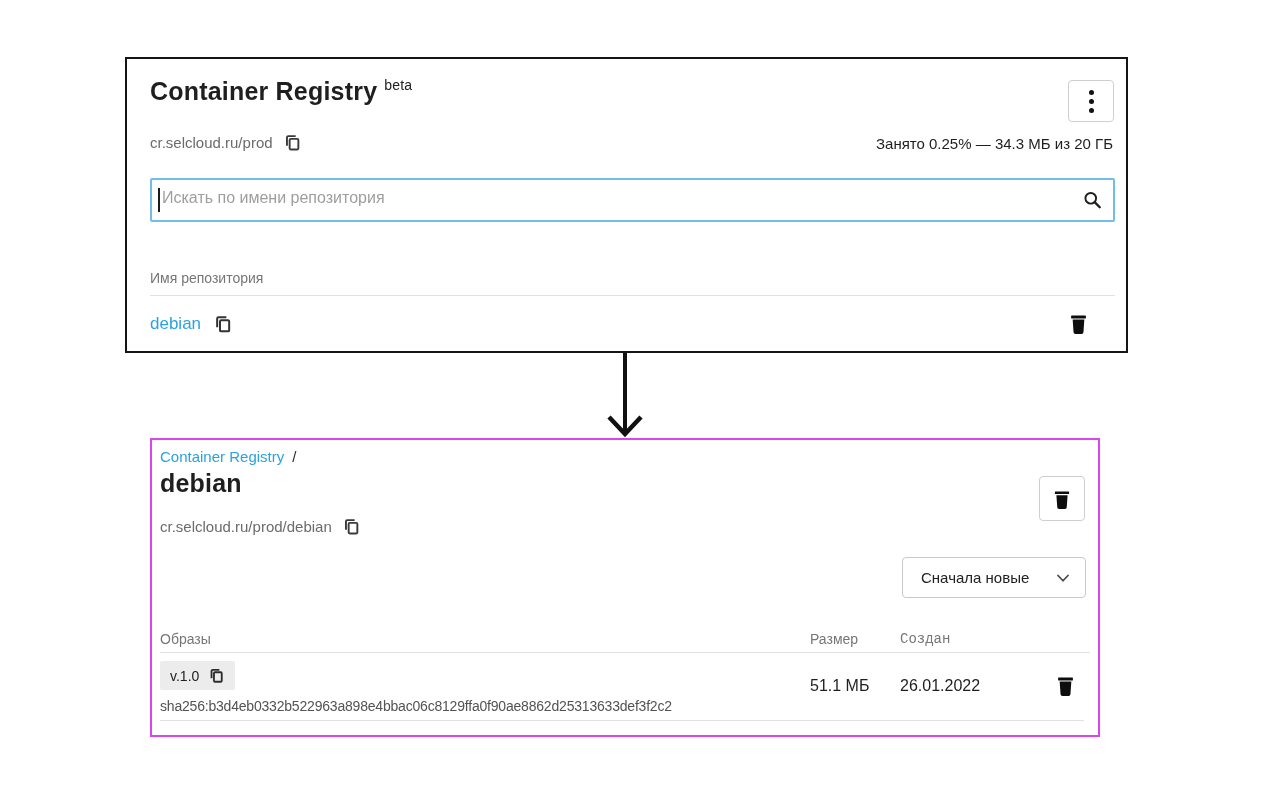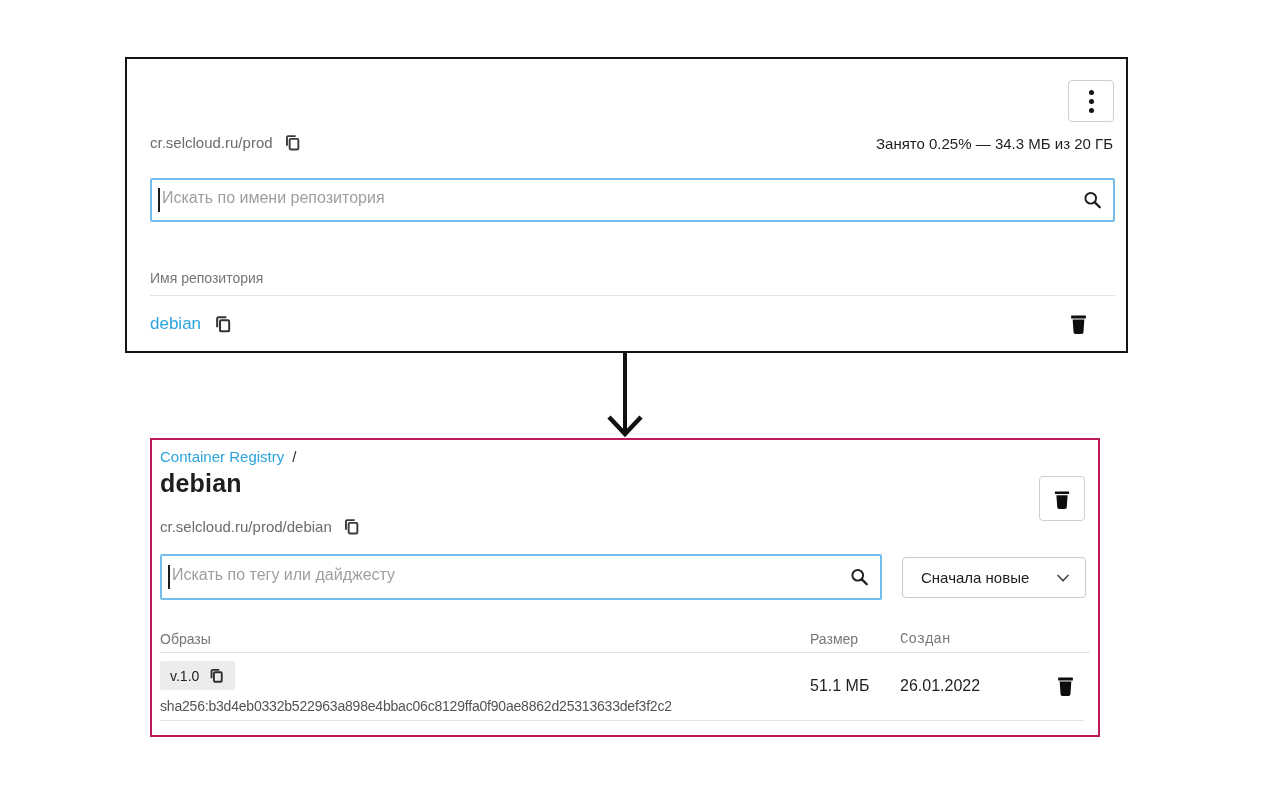"Container Registry beta" div.abs { html: none -> <div> <span>Container Registry</span><span>beta</span> </div> }
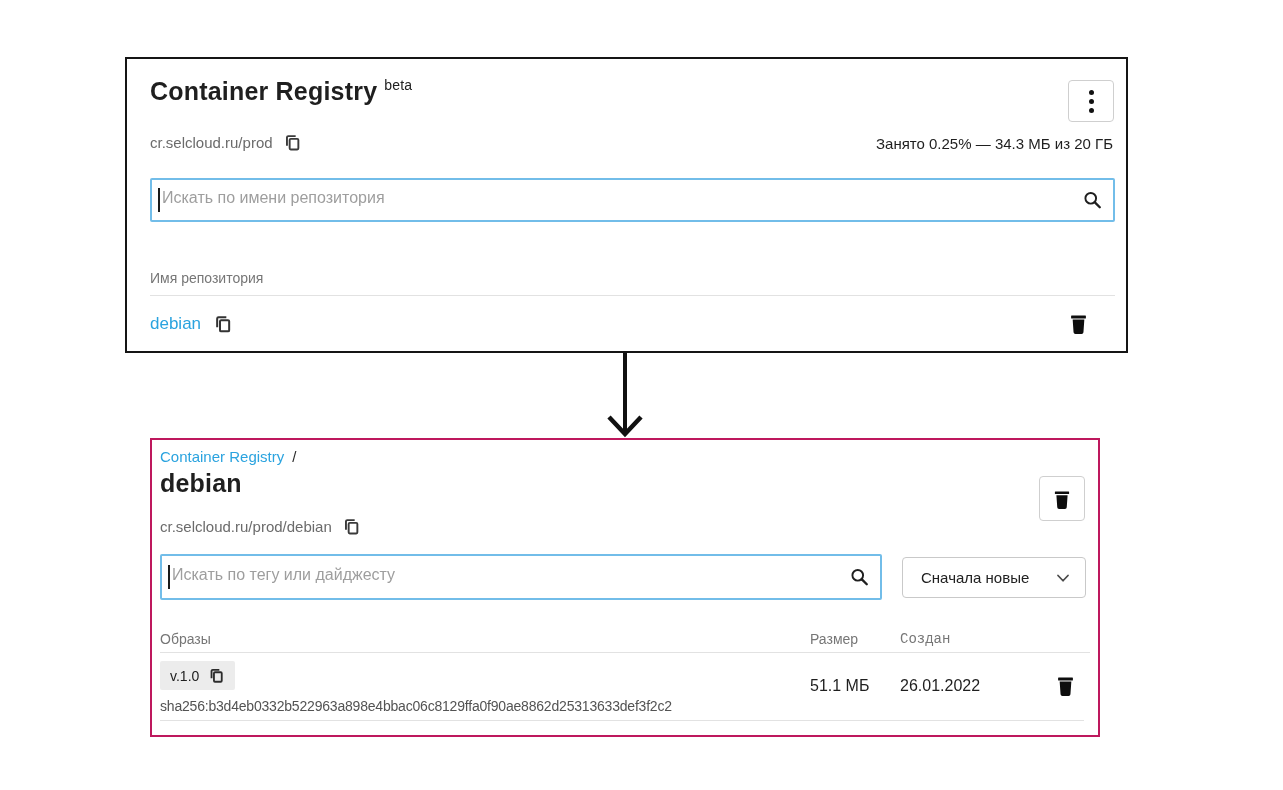"Container Registry /" #repo-panel { border: 2px solid #be185d -> 2px solid #d946ef }
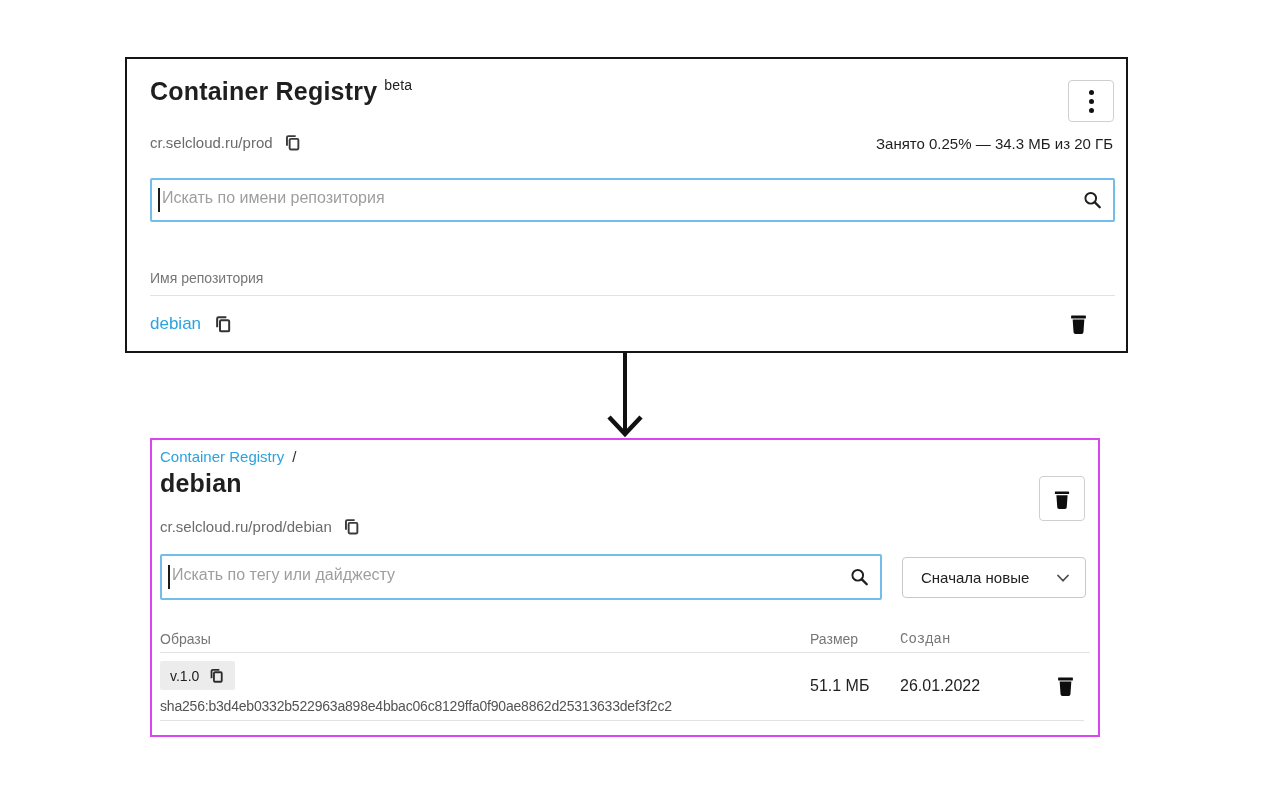"Искать по тегу или дайджесту" div.abs { html: <div> <input> <span></span> <span> <svg> <circle></circle> <line></line> </svg> </span> </div> -> none }
